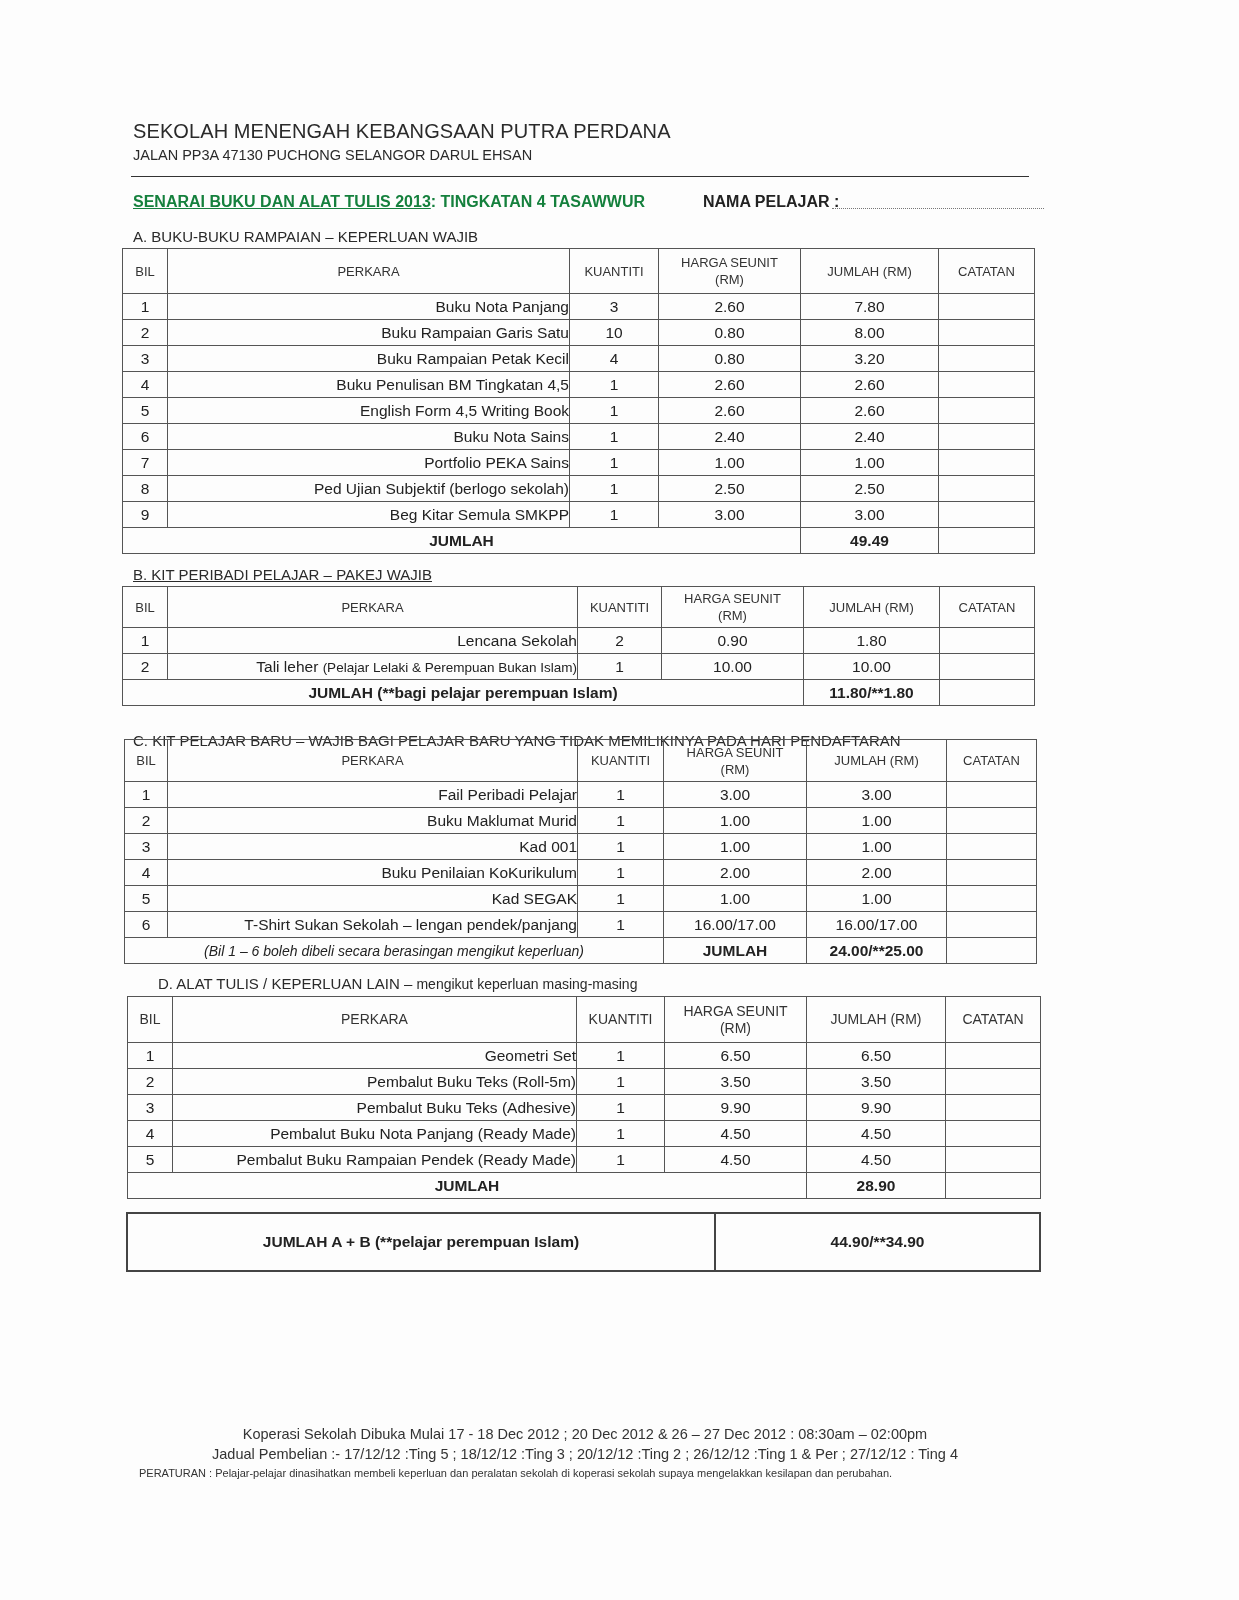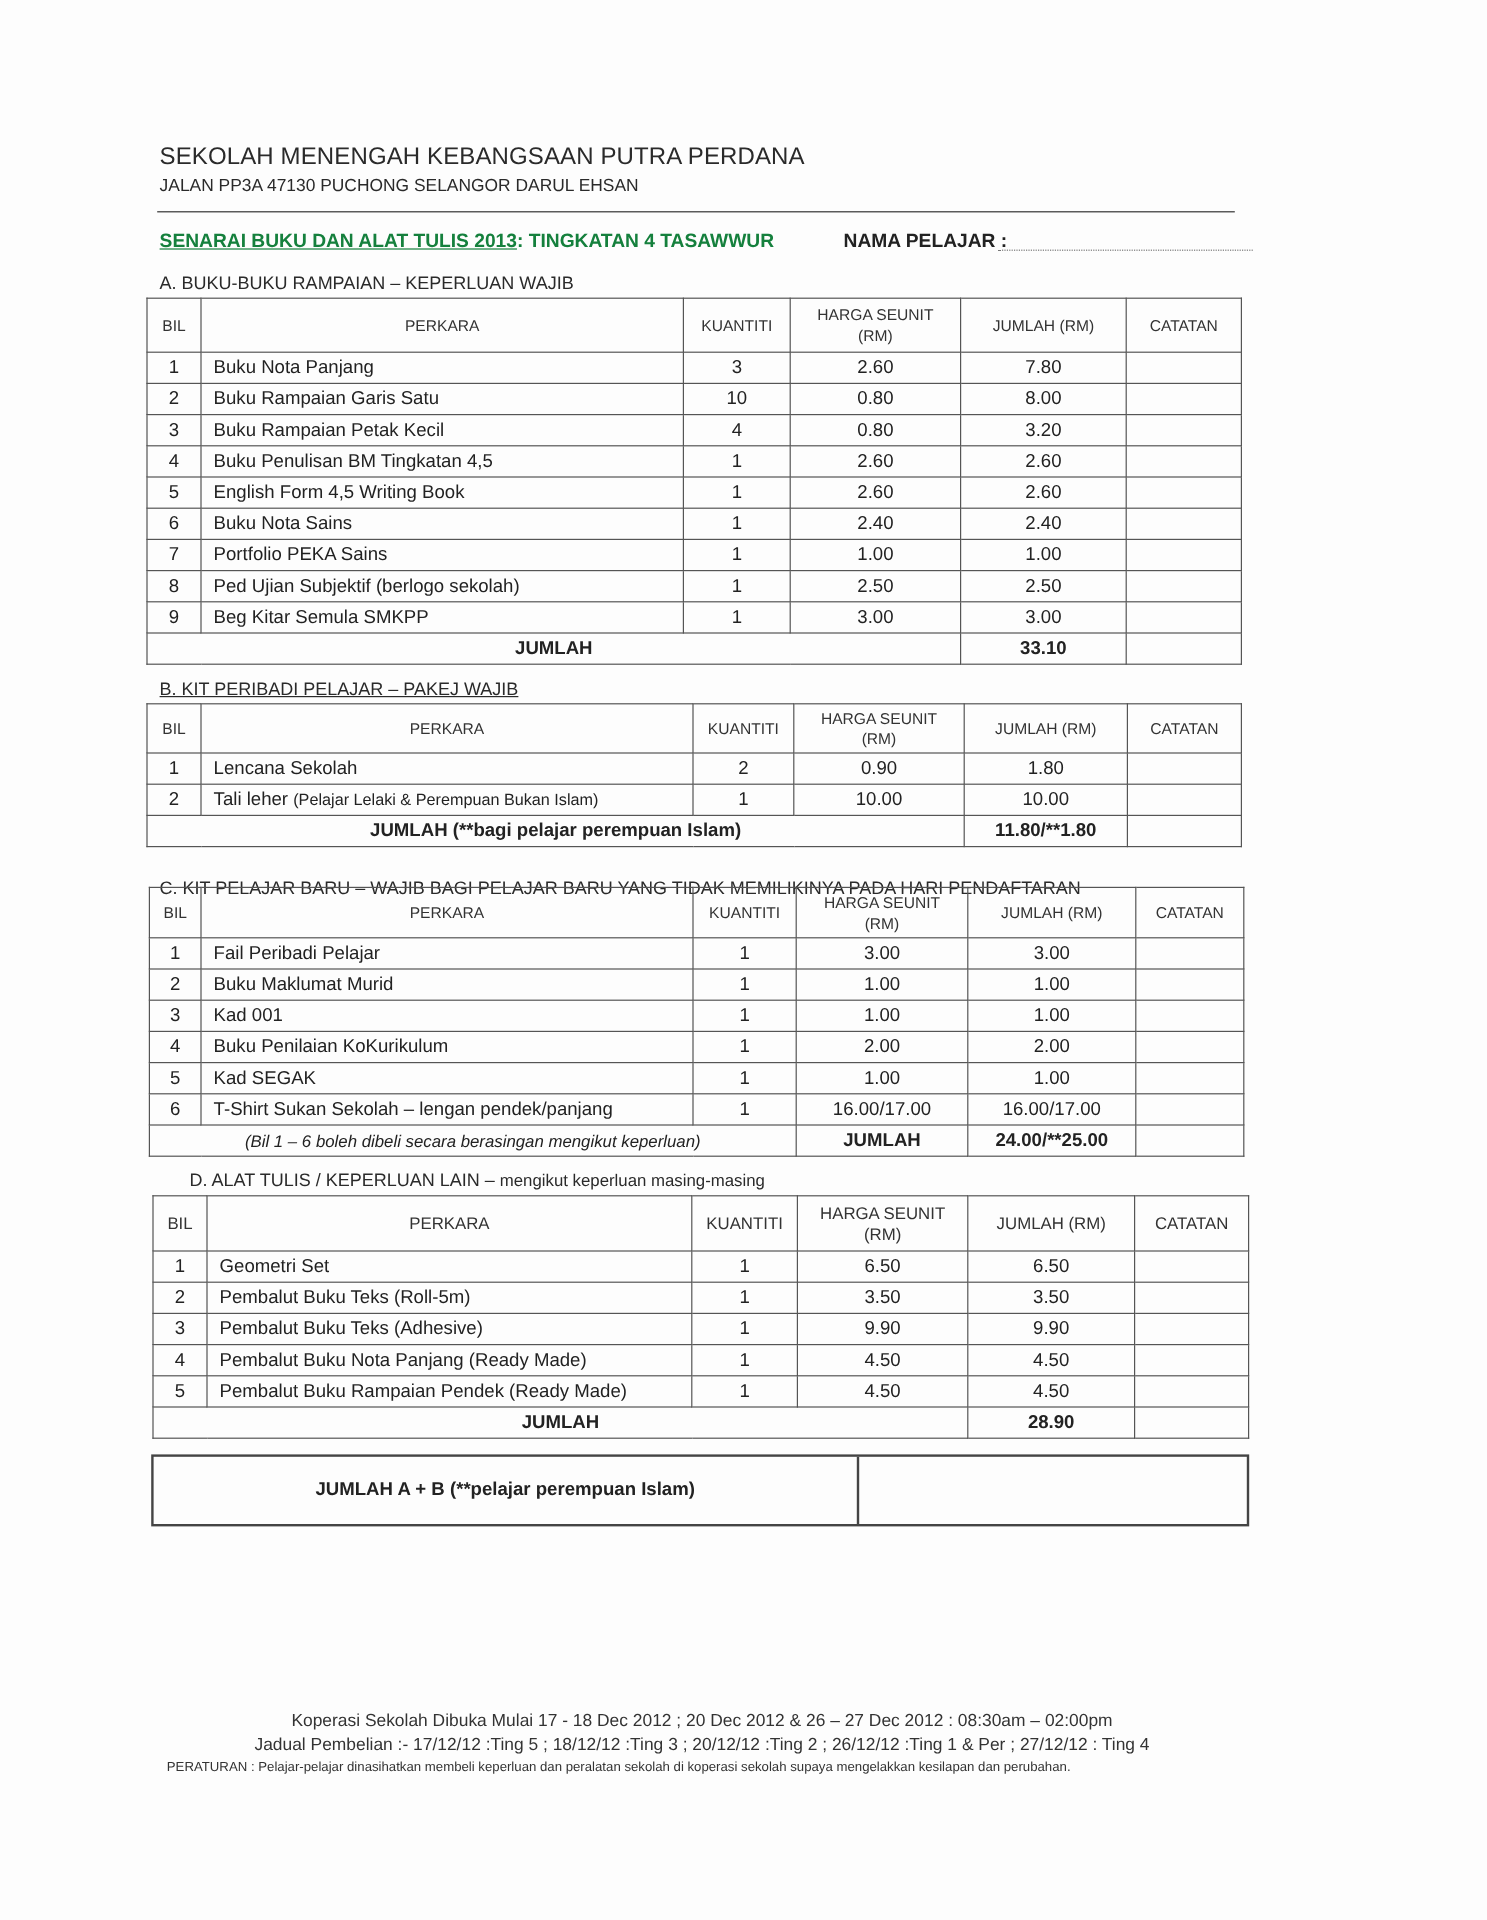"Buku Nota Panjang" td.l { text-align: left -> right }
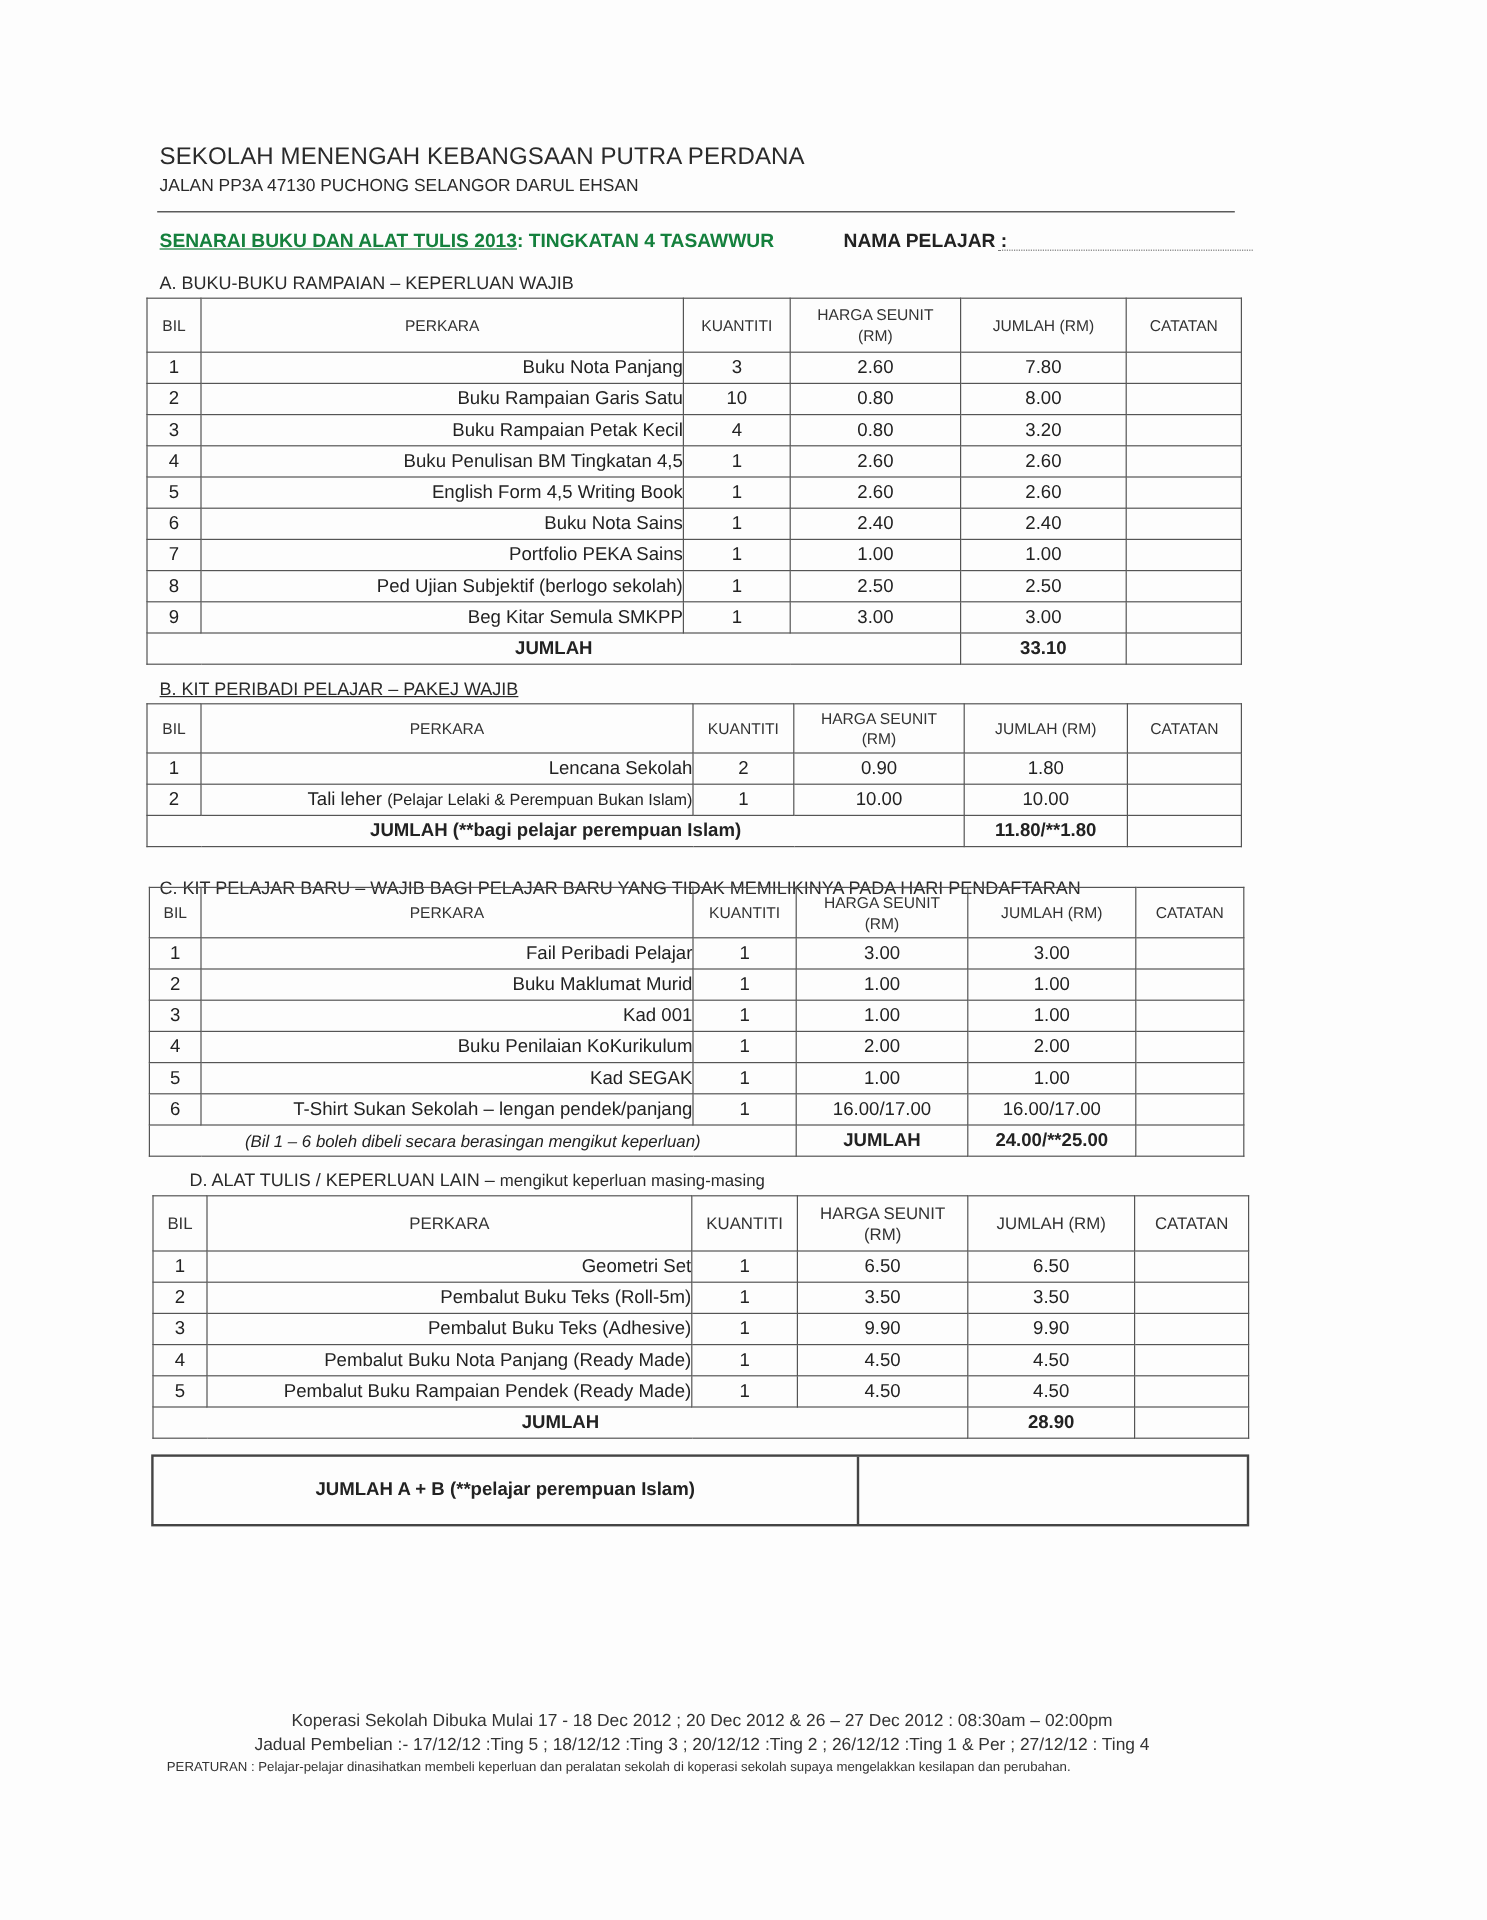"33.10" td.c { text: 33.10 -> 49.49 }
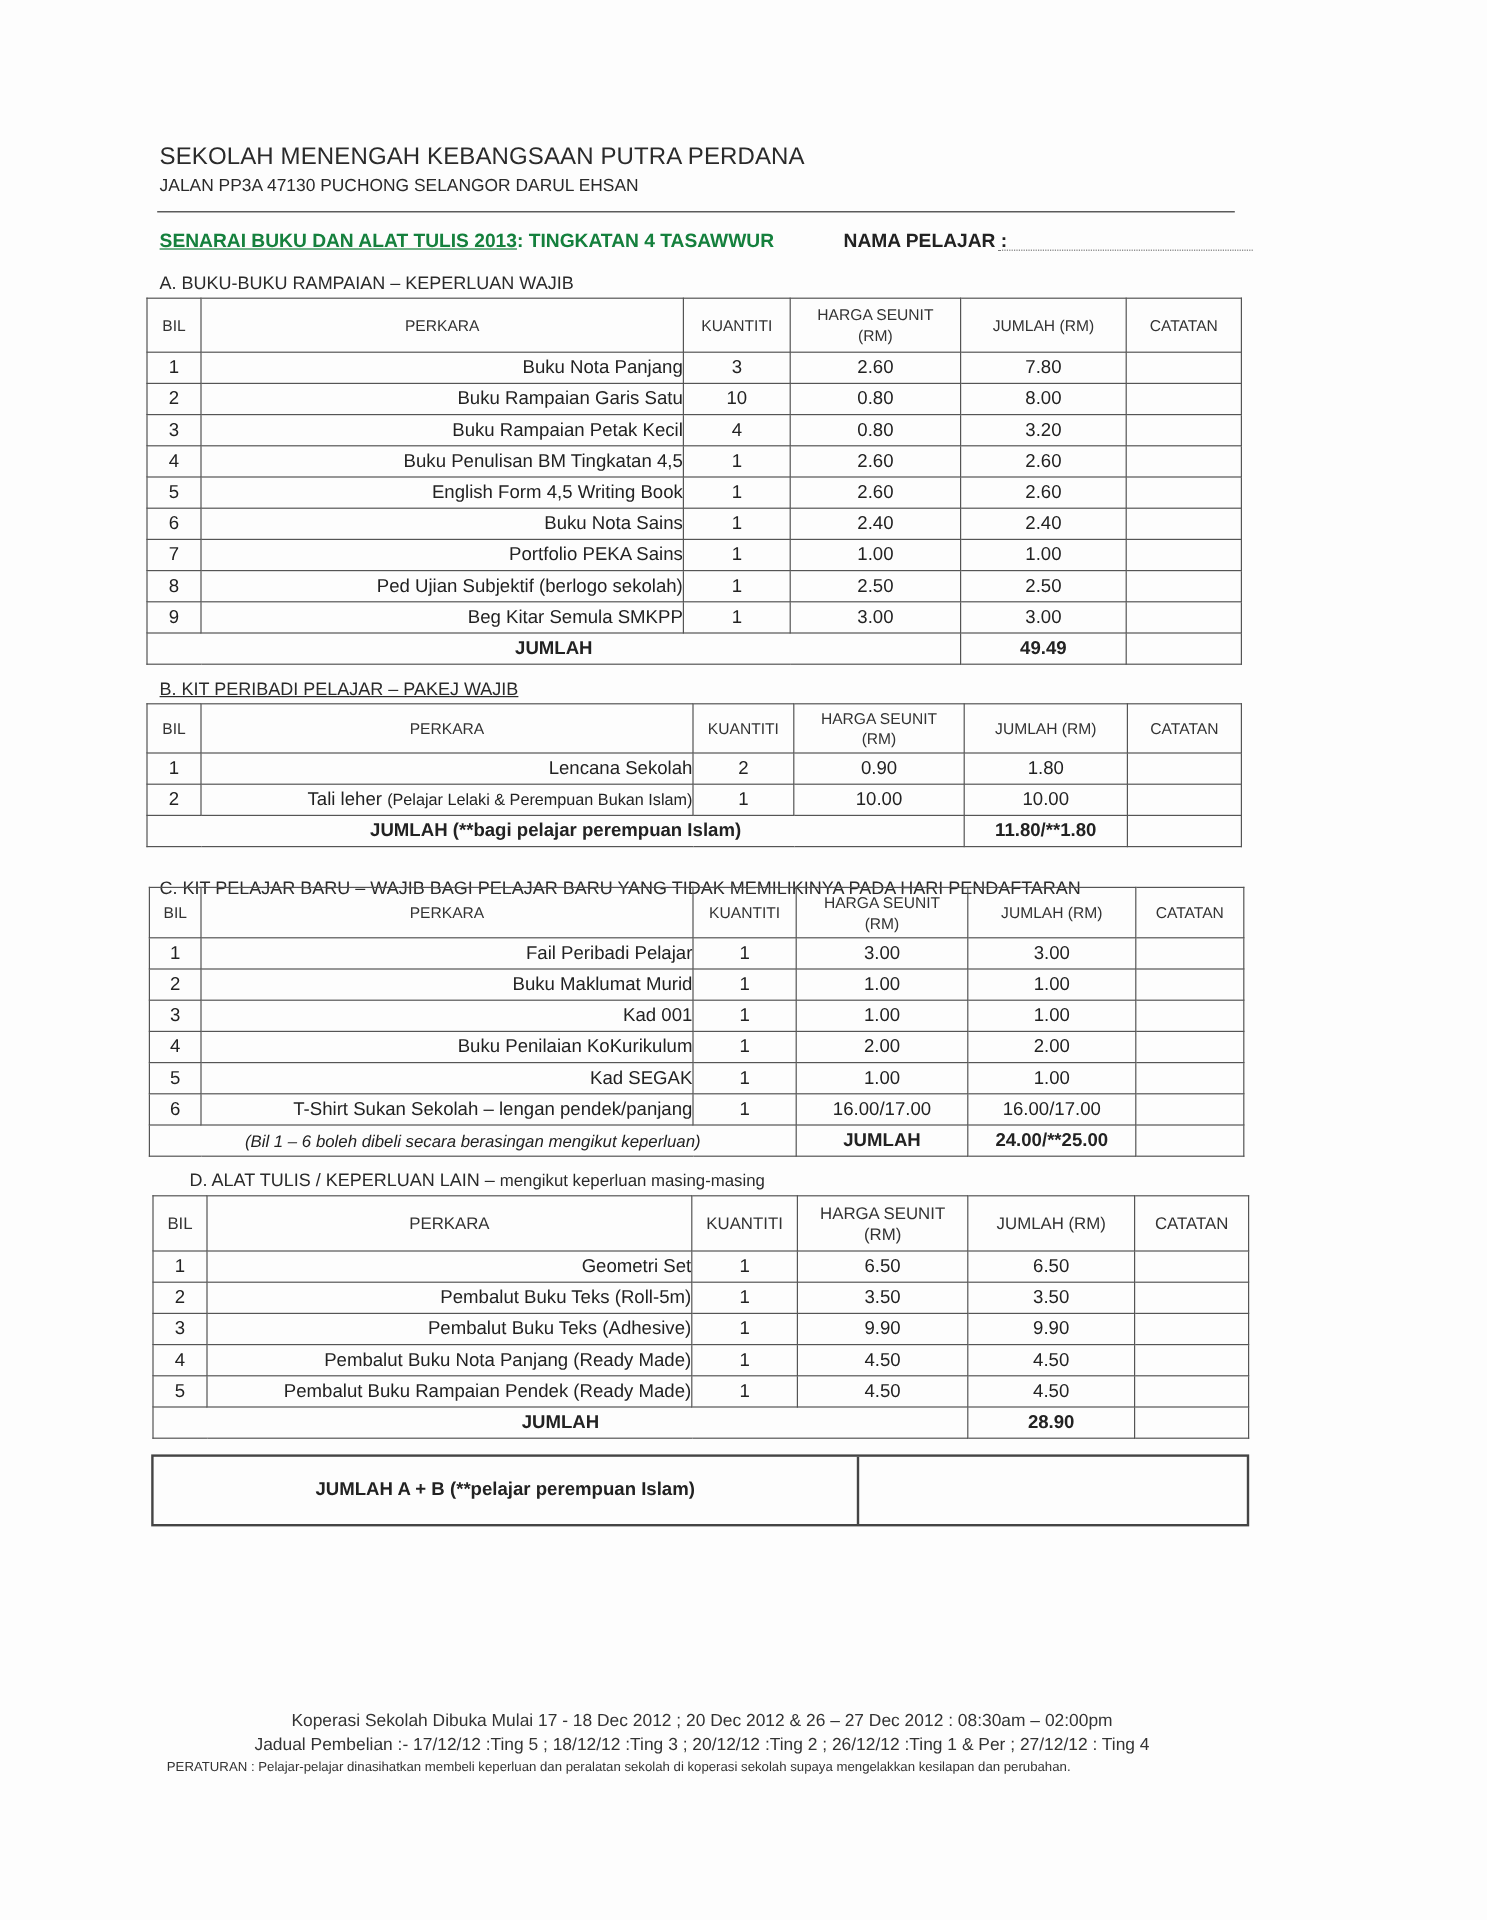"44.90/**34.90" div.val { html: none -> <div>44.90/**34.90</div> }
